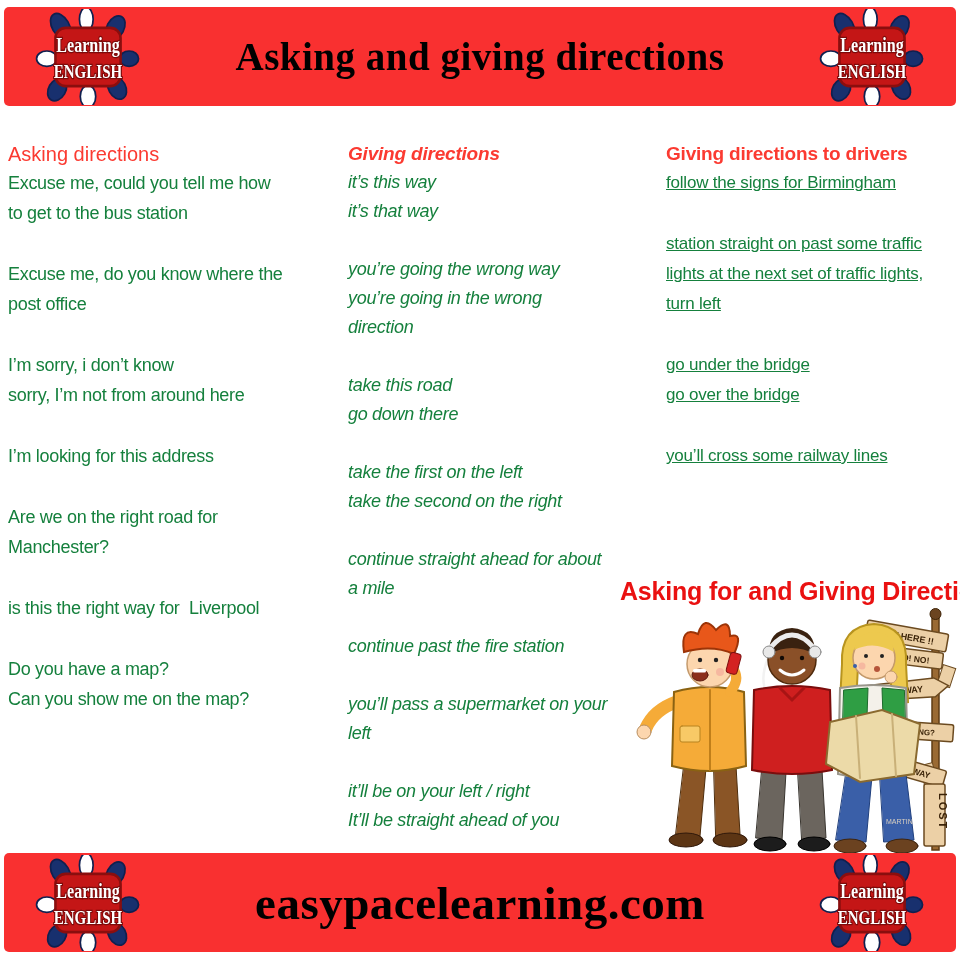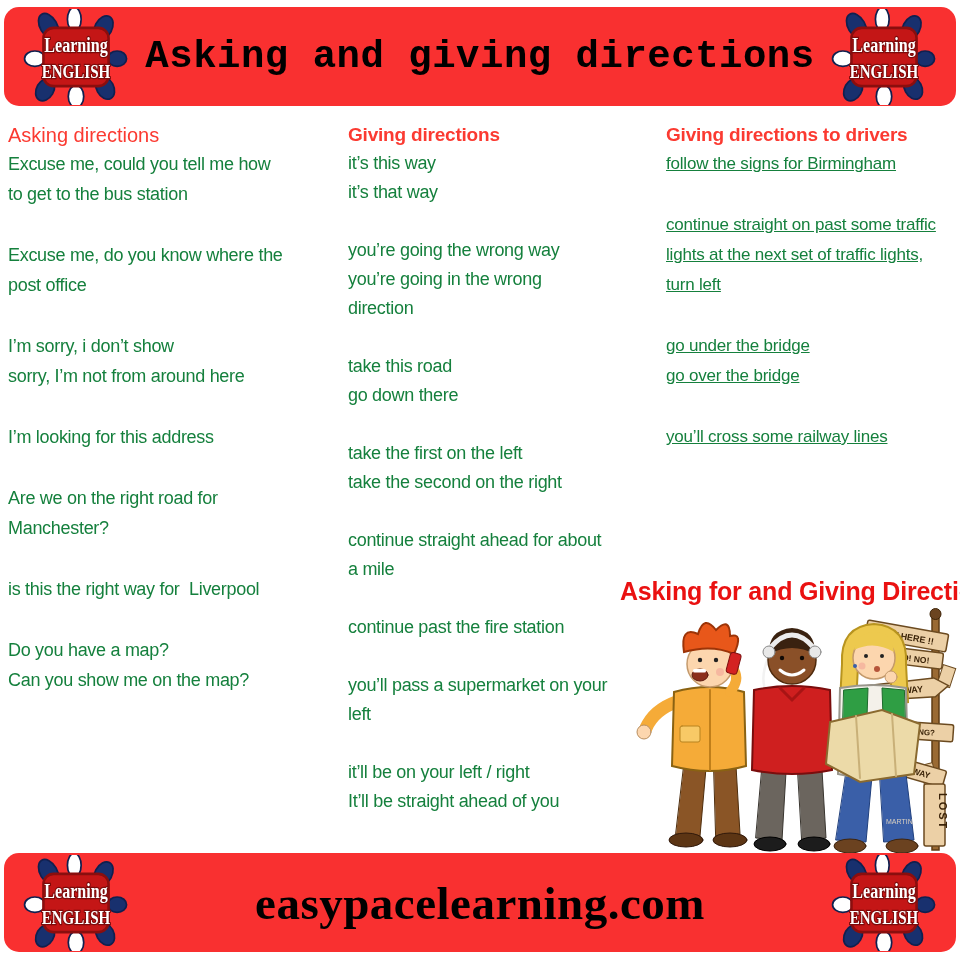"Learning" .banner { border-radius: 15px -> 5px; padding: 0 16px -> 0 28px }
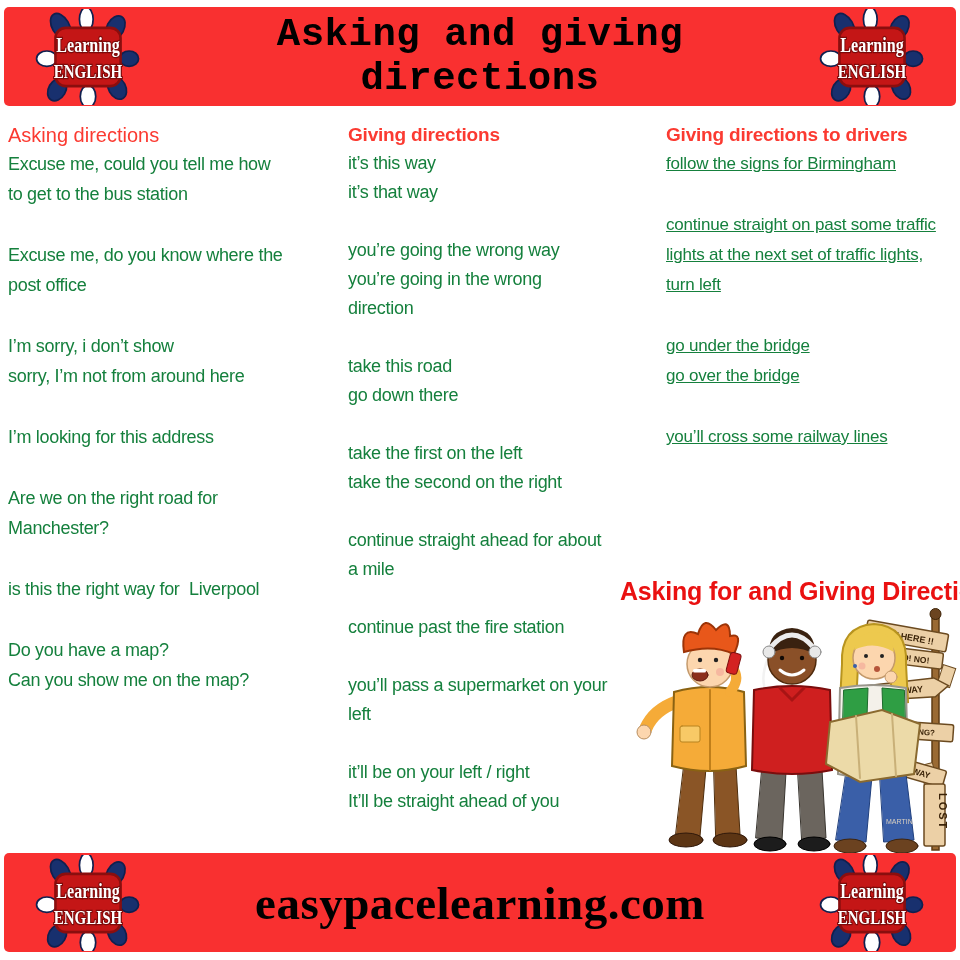"Asking and giving directions" h1.banner-title { font-family: Liberation Mono, monospace -> none }
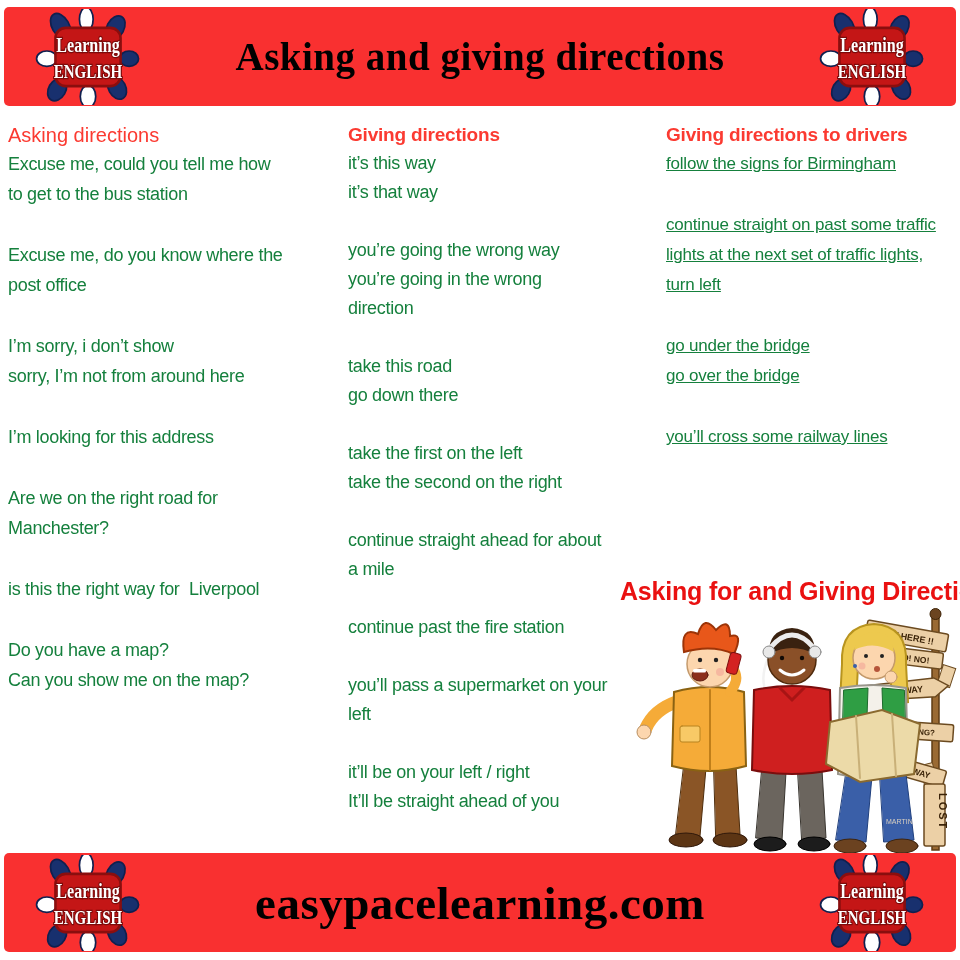"Asking directions" .col { top: 121px -> 140px }
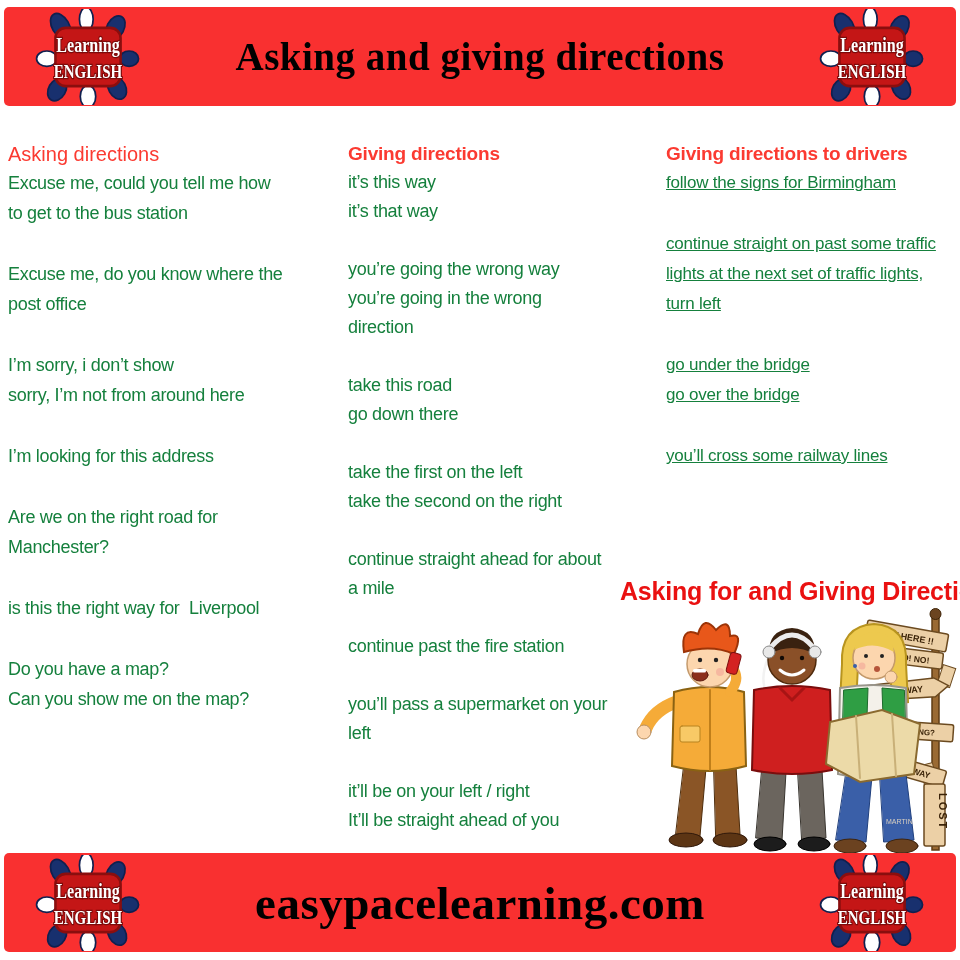"Giving directions" .c2 { font-style: none -> italic }
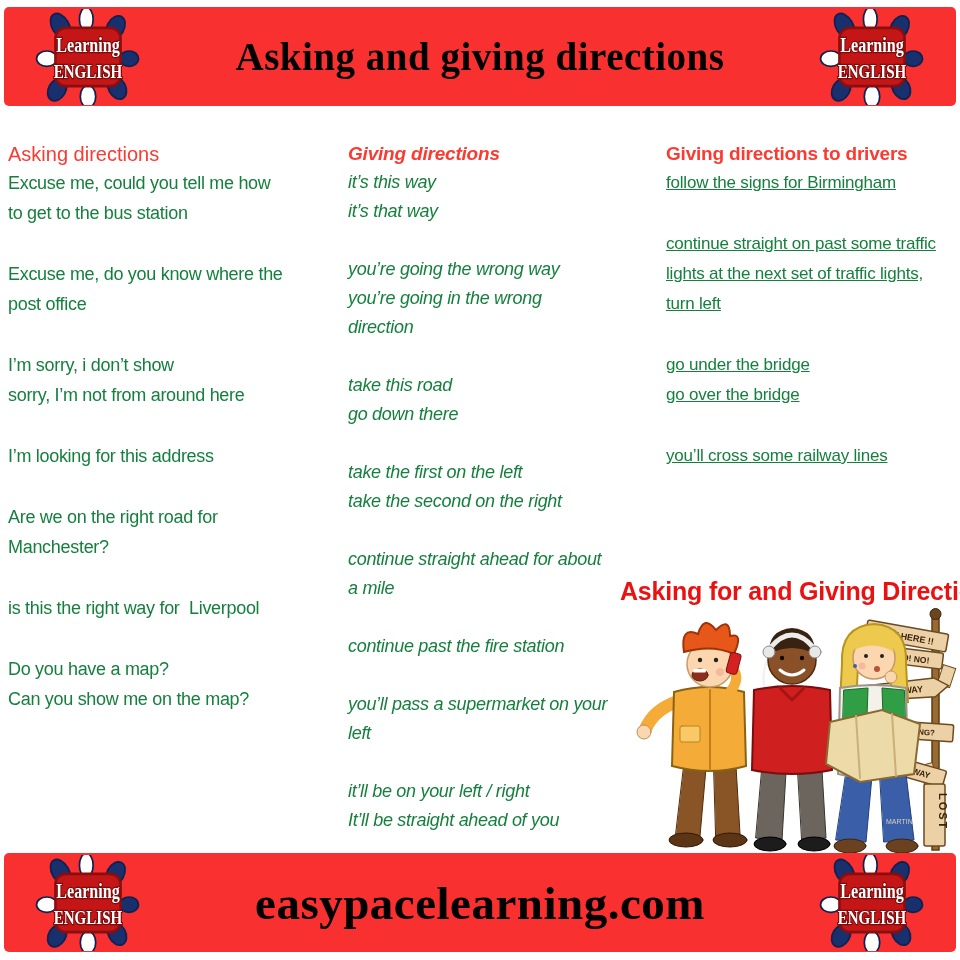"continue straight on past some" div.line { text: continue -> station }
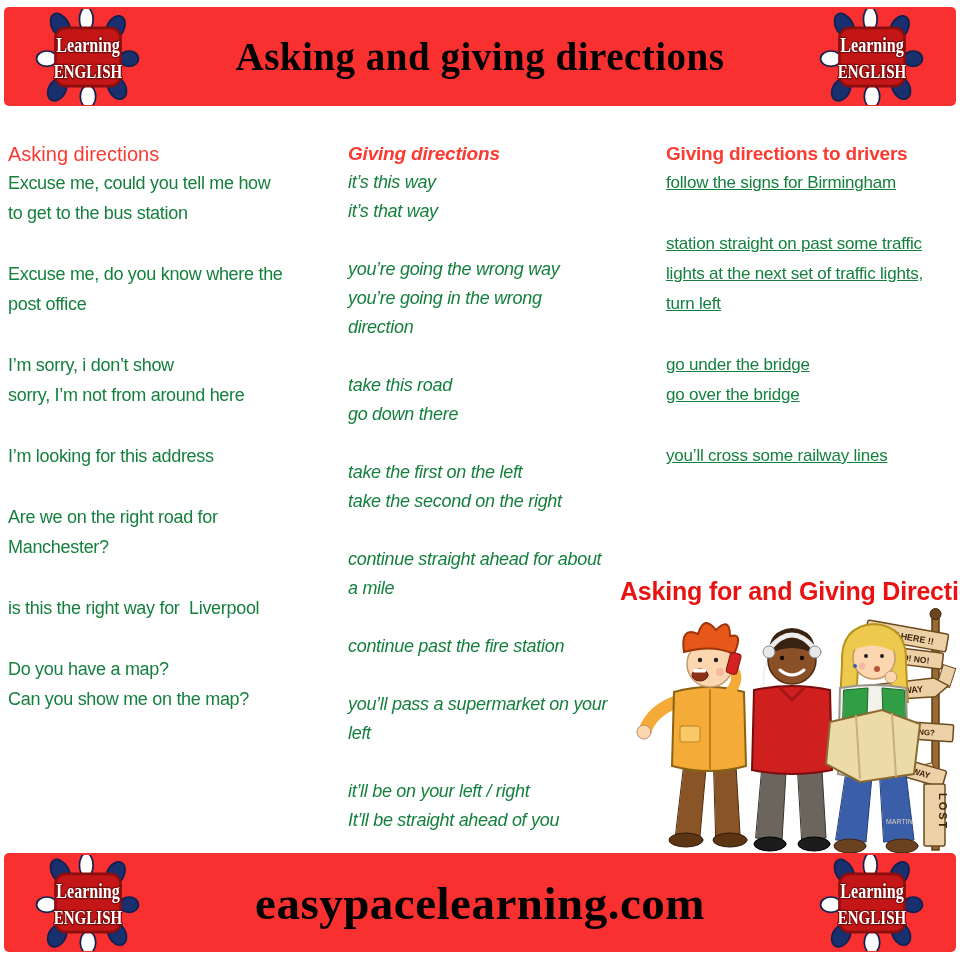"I’m sorry, i don’t show" div.line { text: show -> know }
